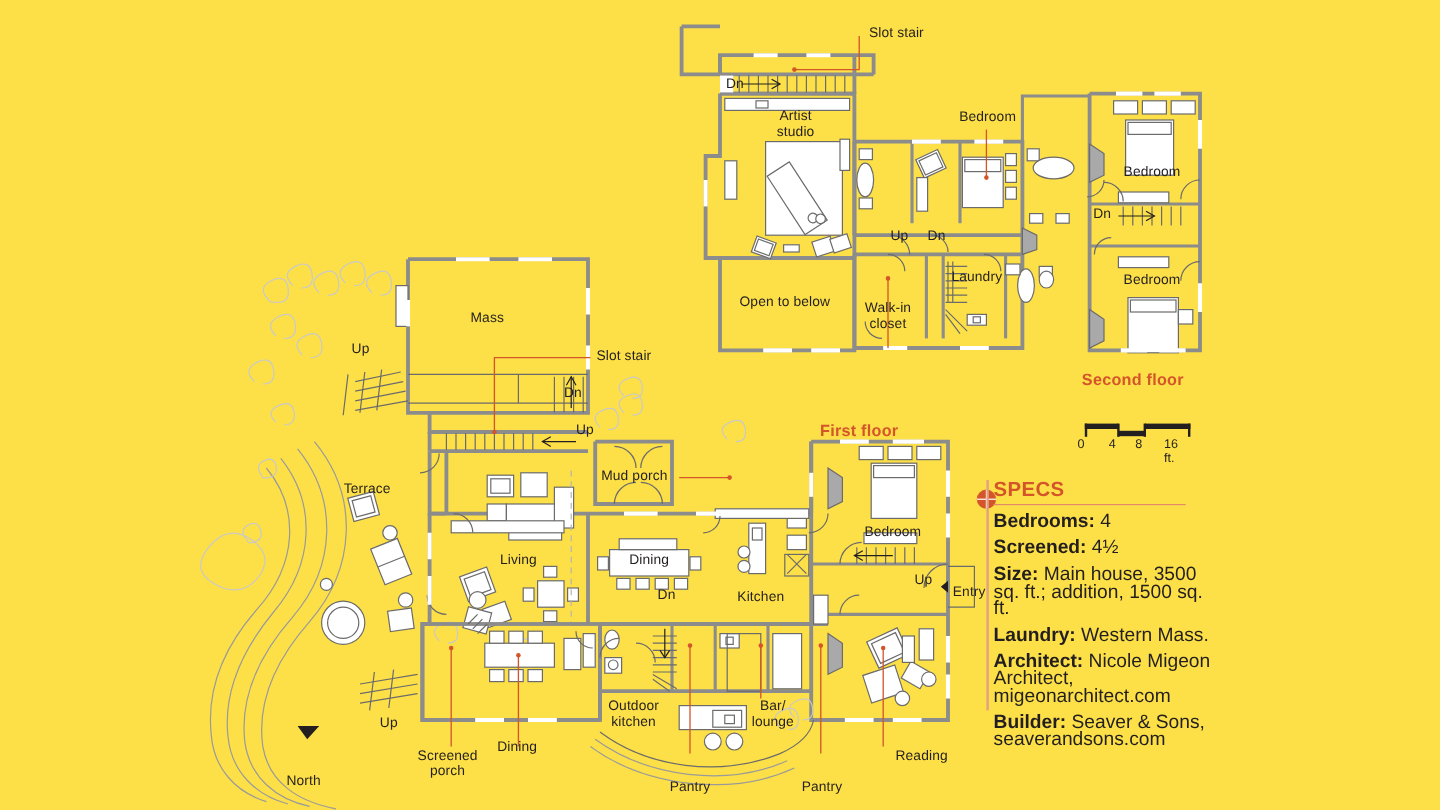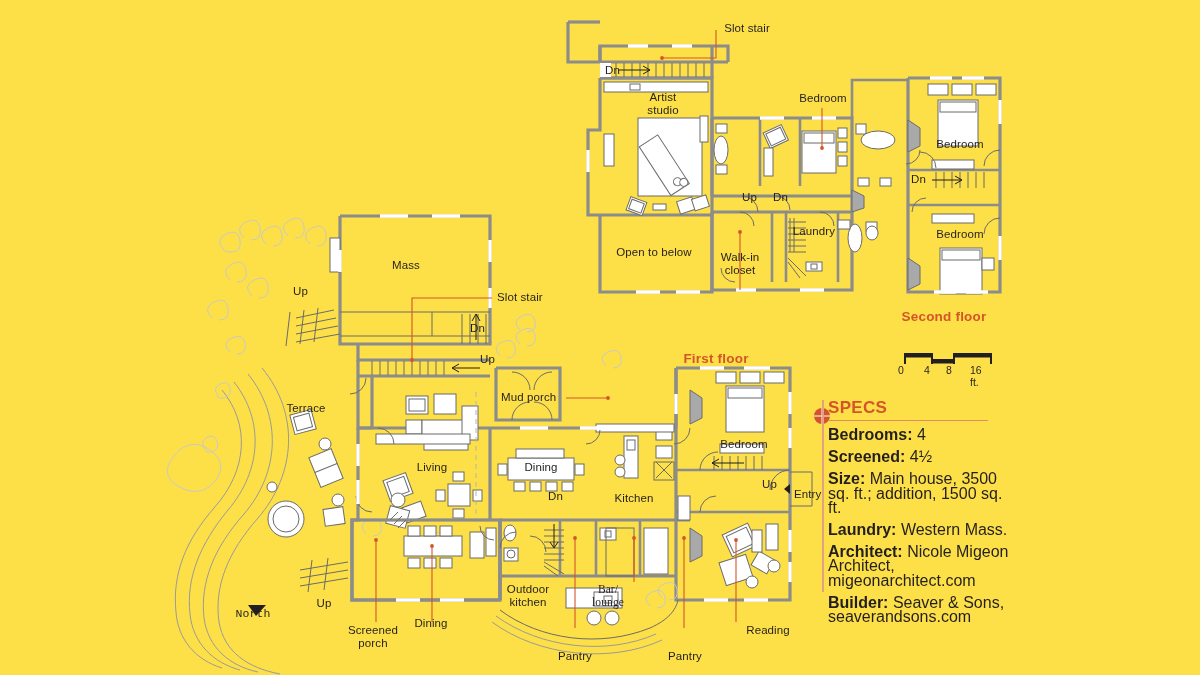"Bar/" div.lbl { font-family: Liberation Serif, serif -> none; left: 608px -> 644px }
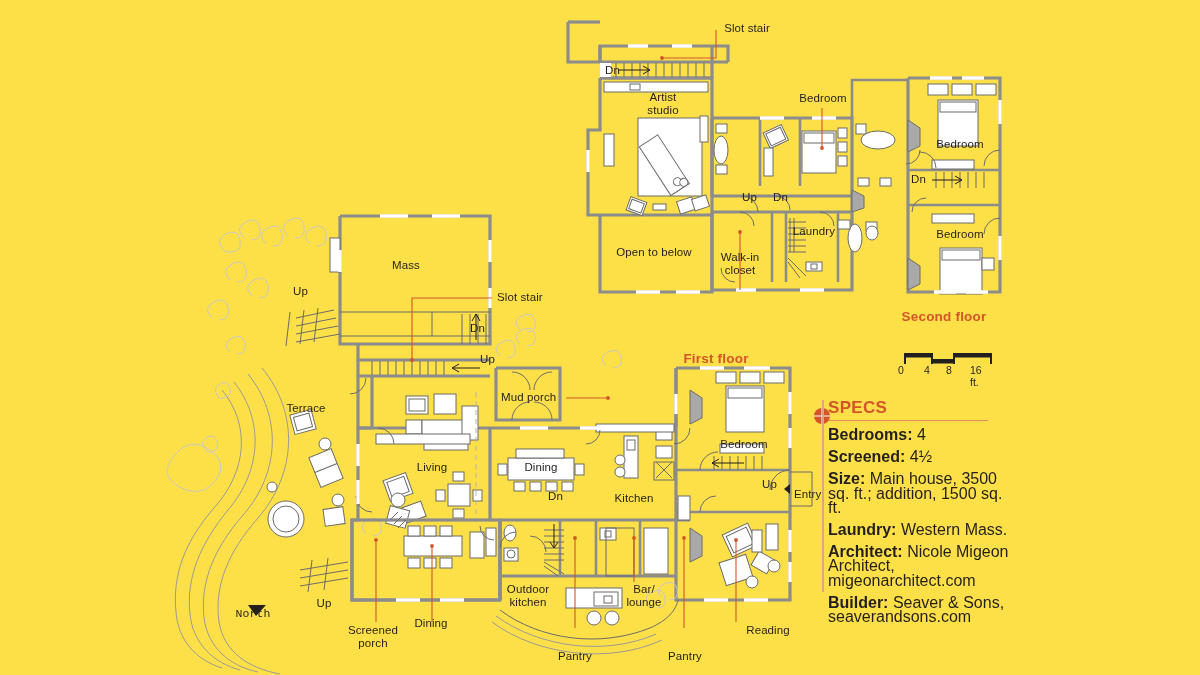"North" div.lbl { font-family: Liberation Mono, monospace -> none; top: 607px -> 645px }
